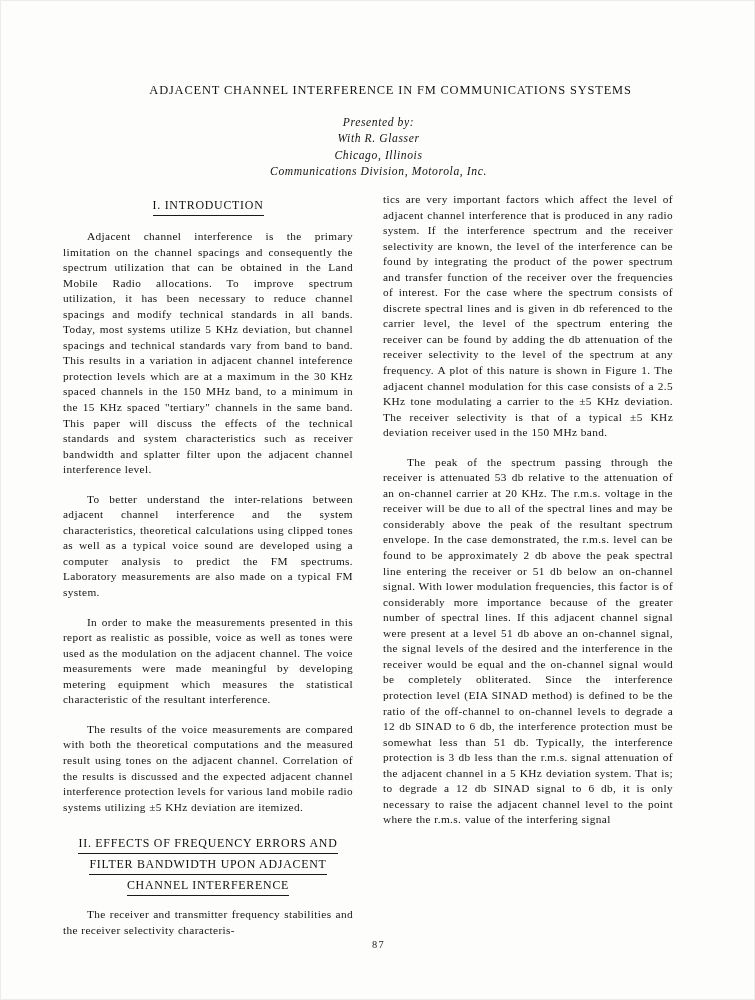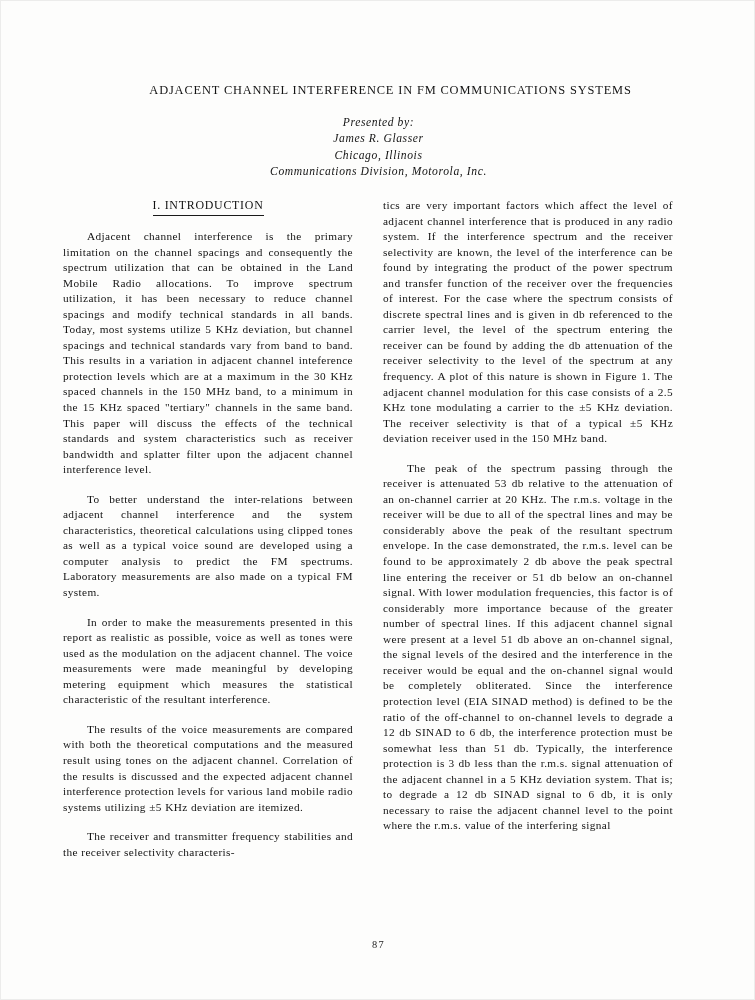"James R. Glasser" div { text: James -> With }
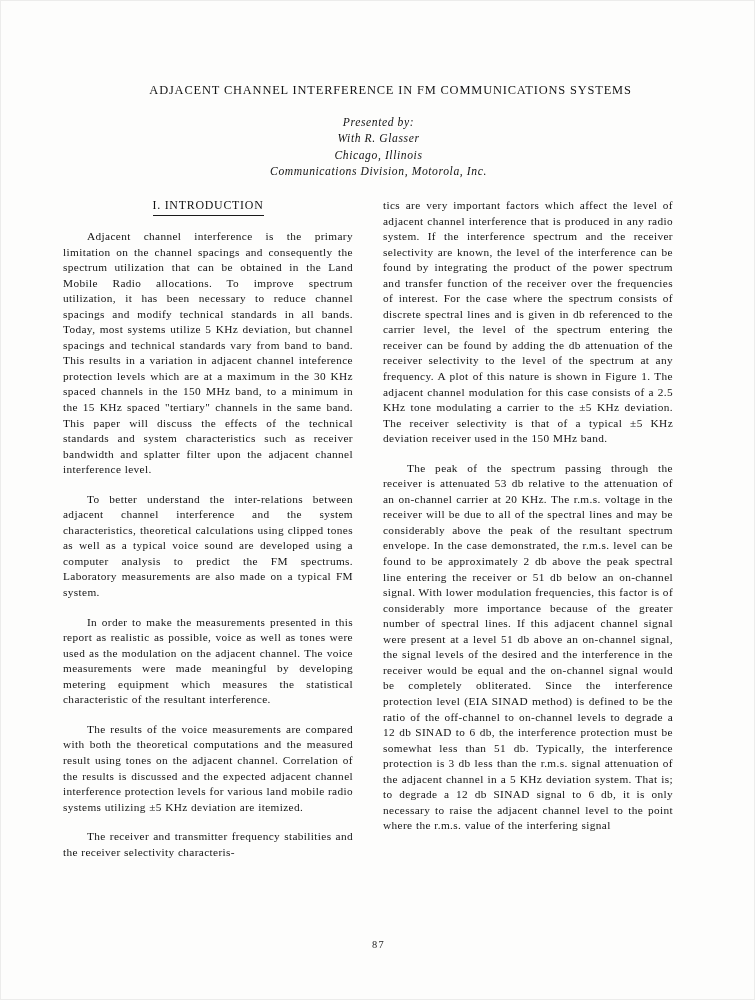"tics are very important factors" .col-right { top: 197px -> 191px }
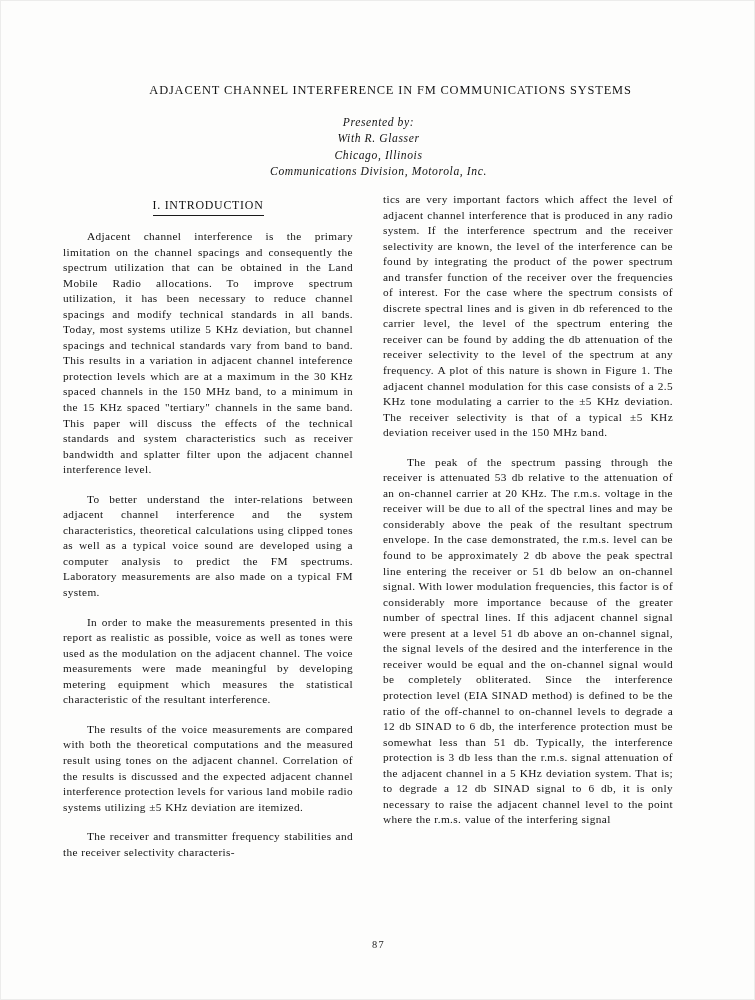"II. EFFECTS OF FREQUENCY ERRORS" div.sec2-wrap { html: none -> <div> <div> <span>II. EFFECTS OF FREQUENCY ERRORS AND</span> </div> <div> <span>FILTER BANDWIDTH UPON ADJACENT</span> </div> <div> <span>CHANNEL INTERFERENCE</span> </div> </div> }
